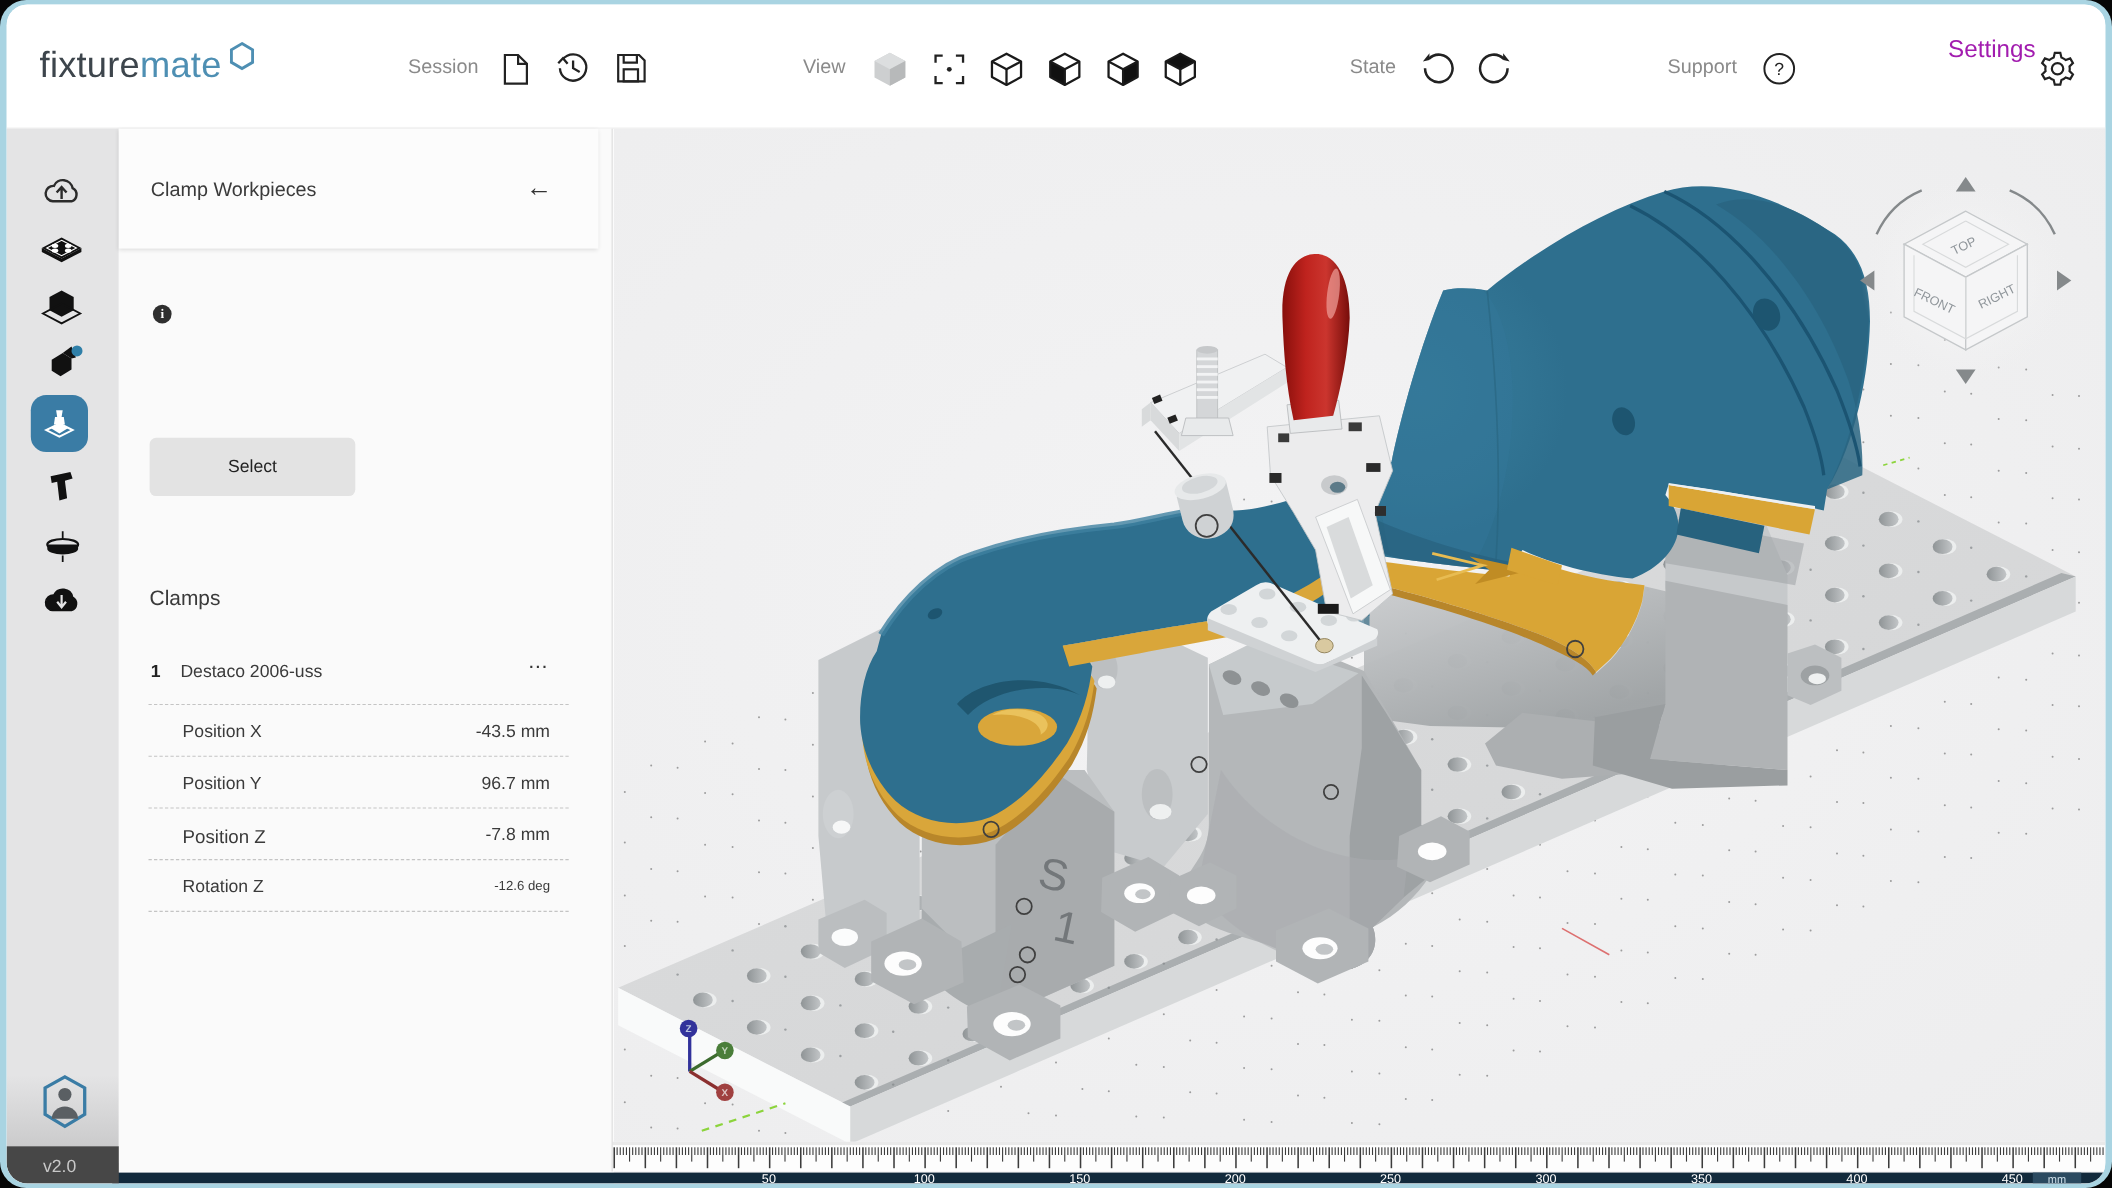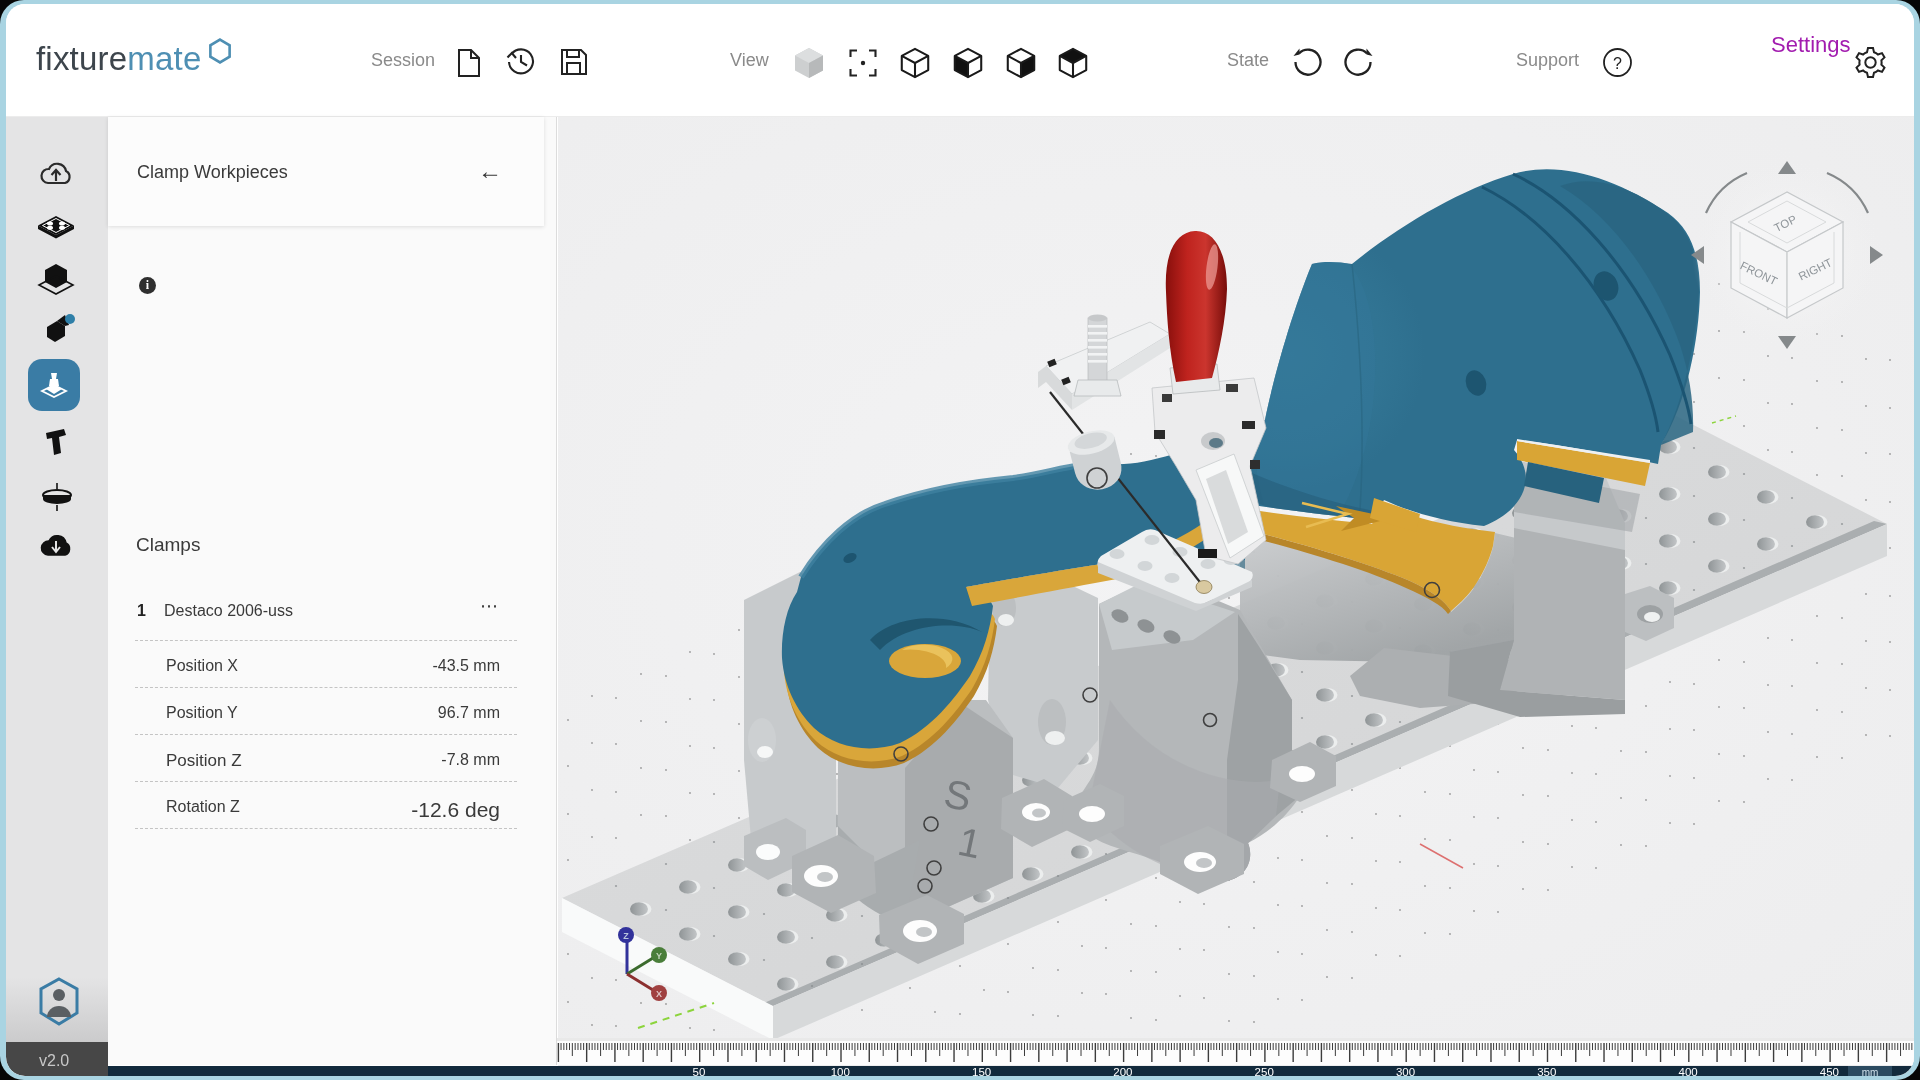"Select" div { html: none -> <div>Select</div> }
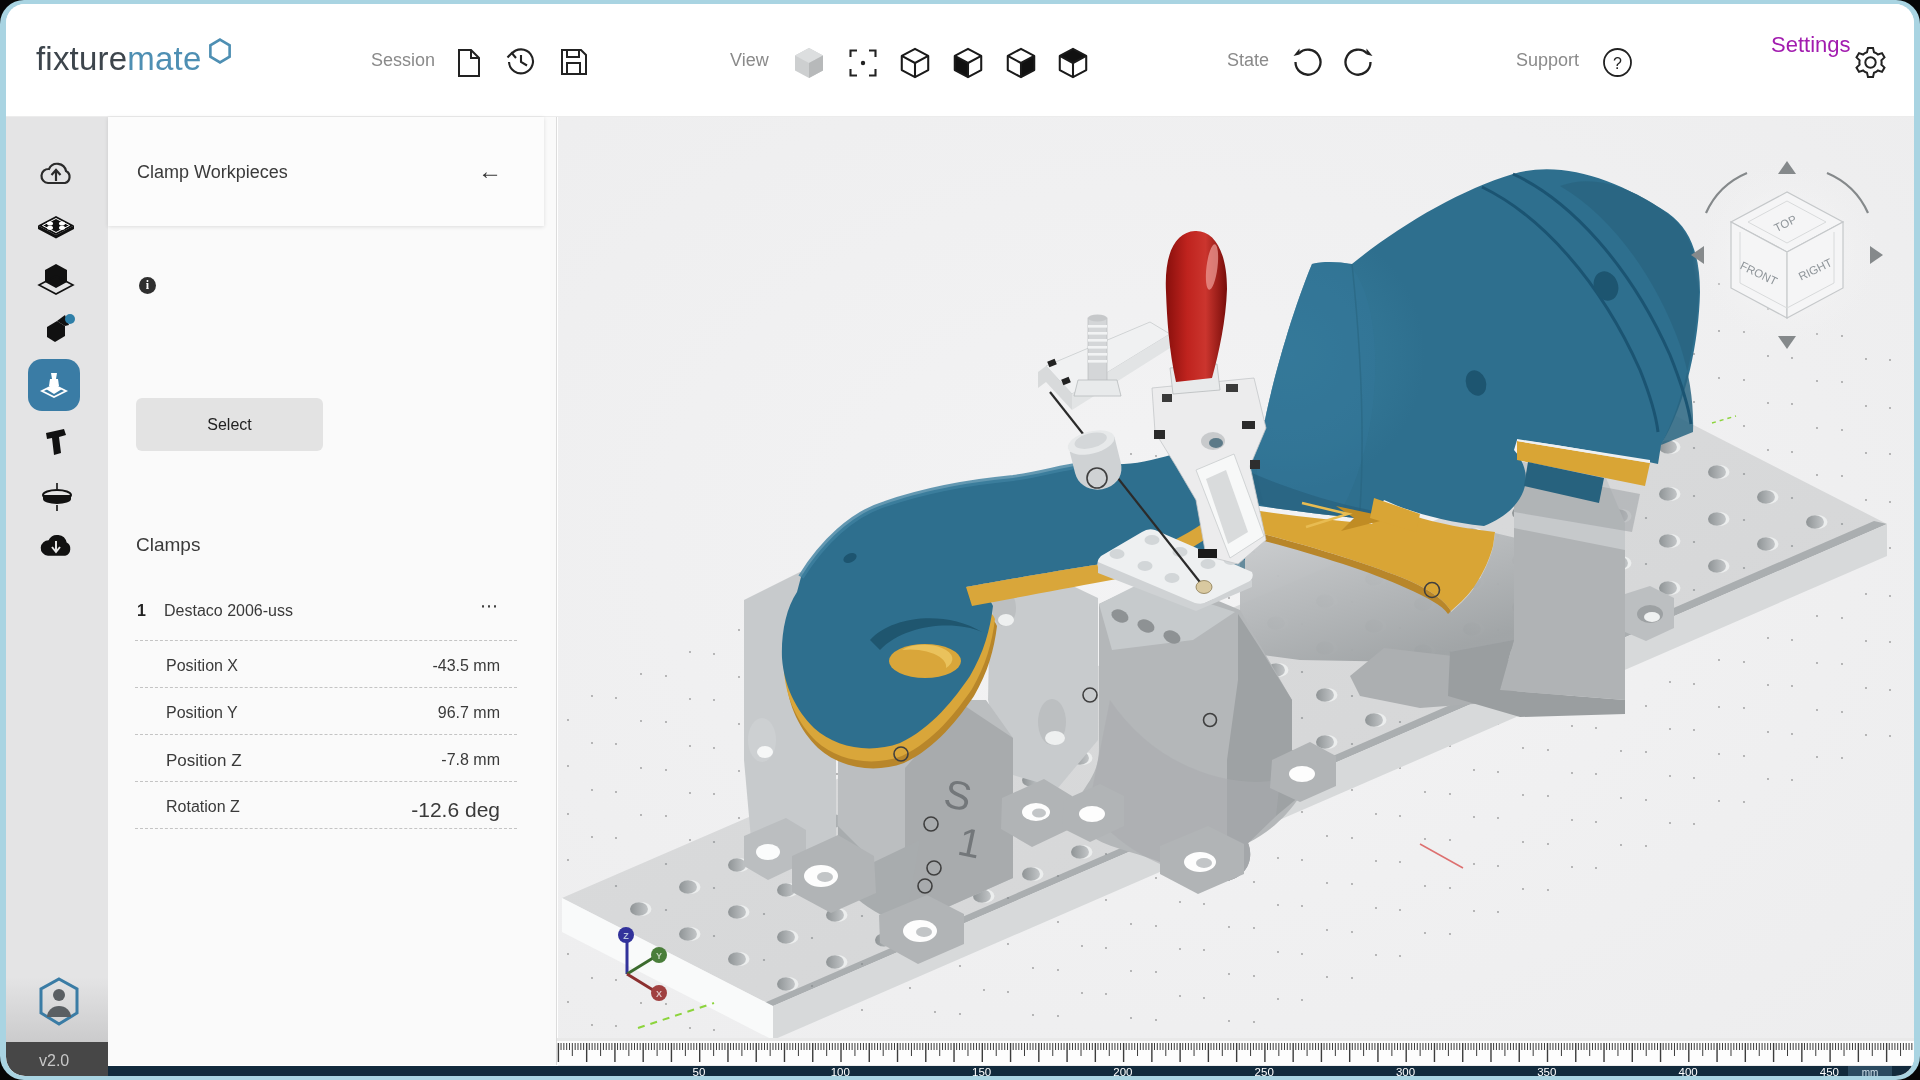"-12.6 deg" div { font-size: 21px -> 12px }
